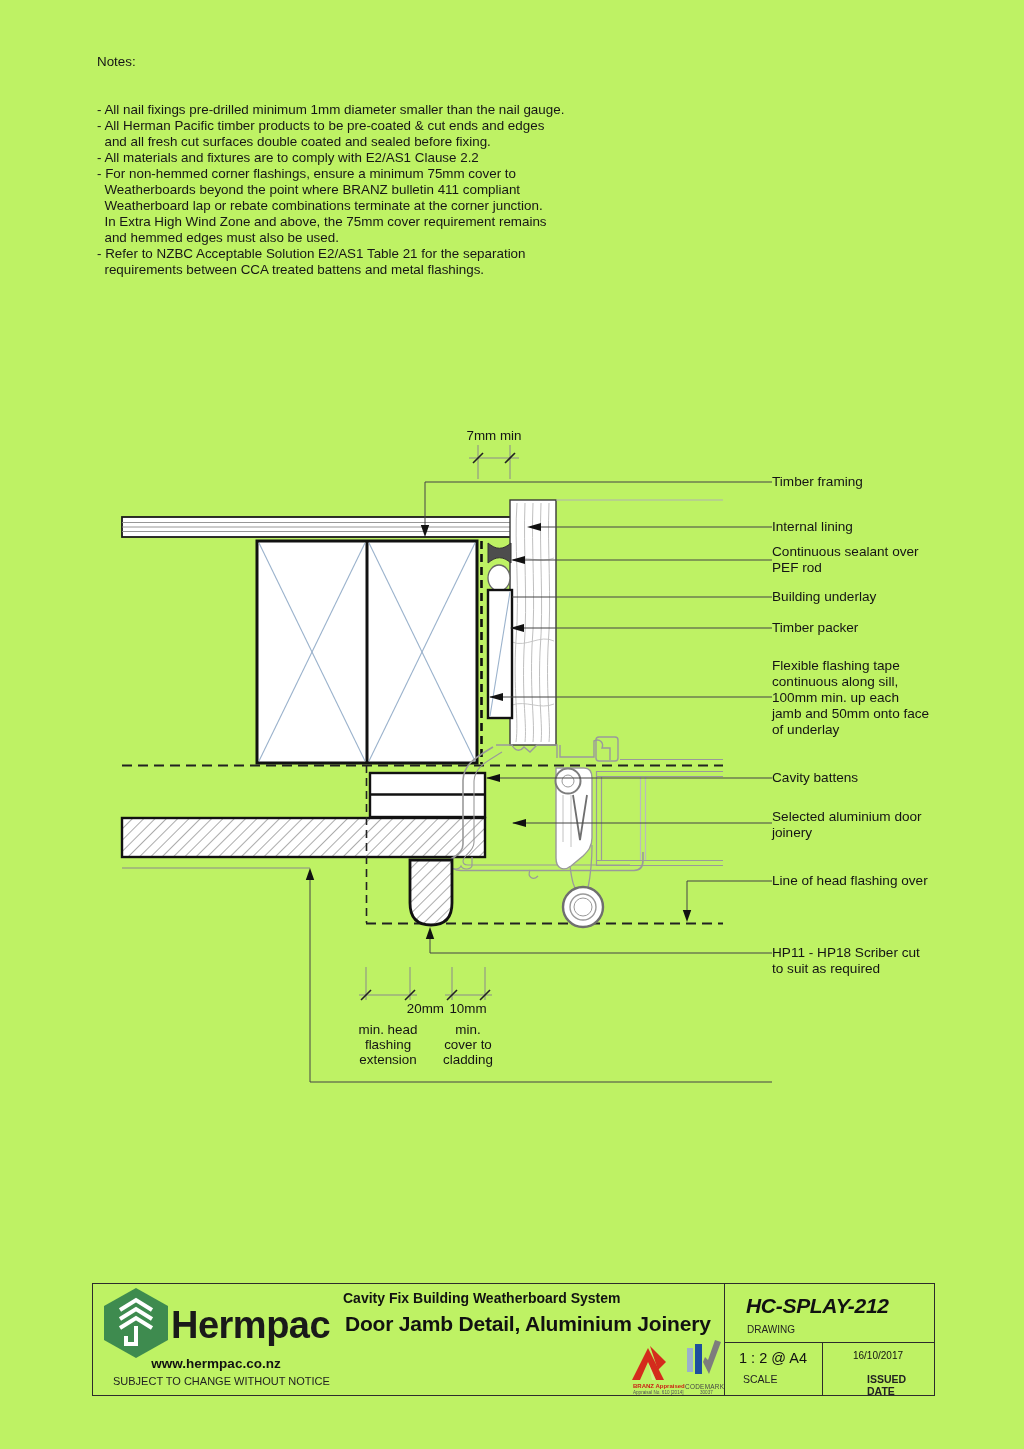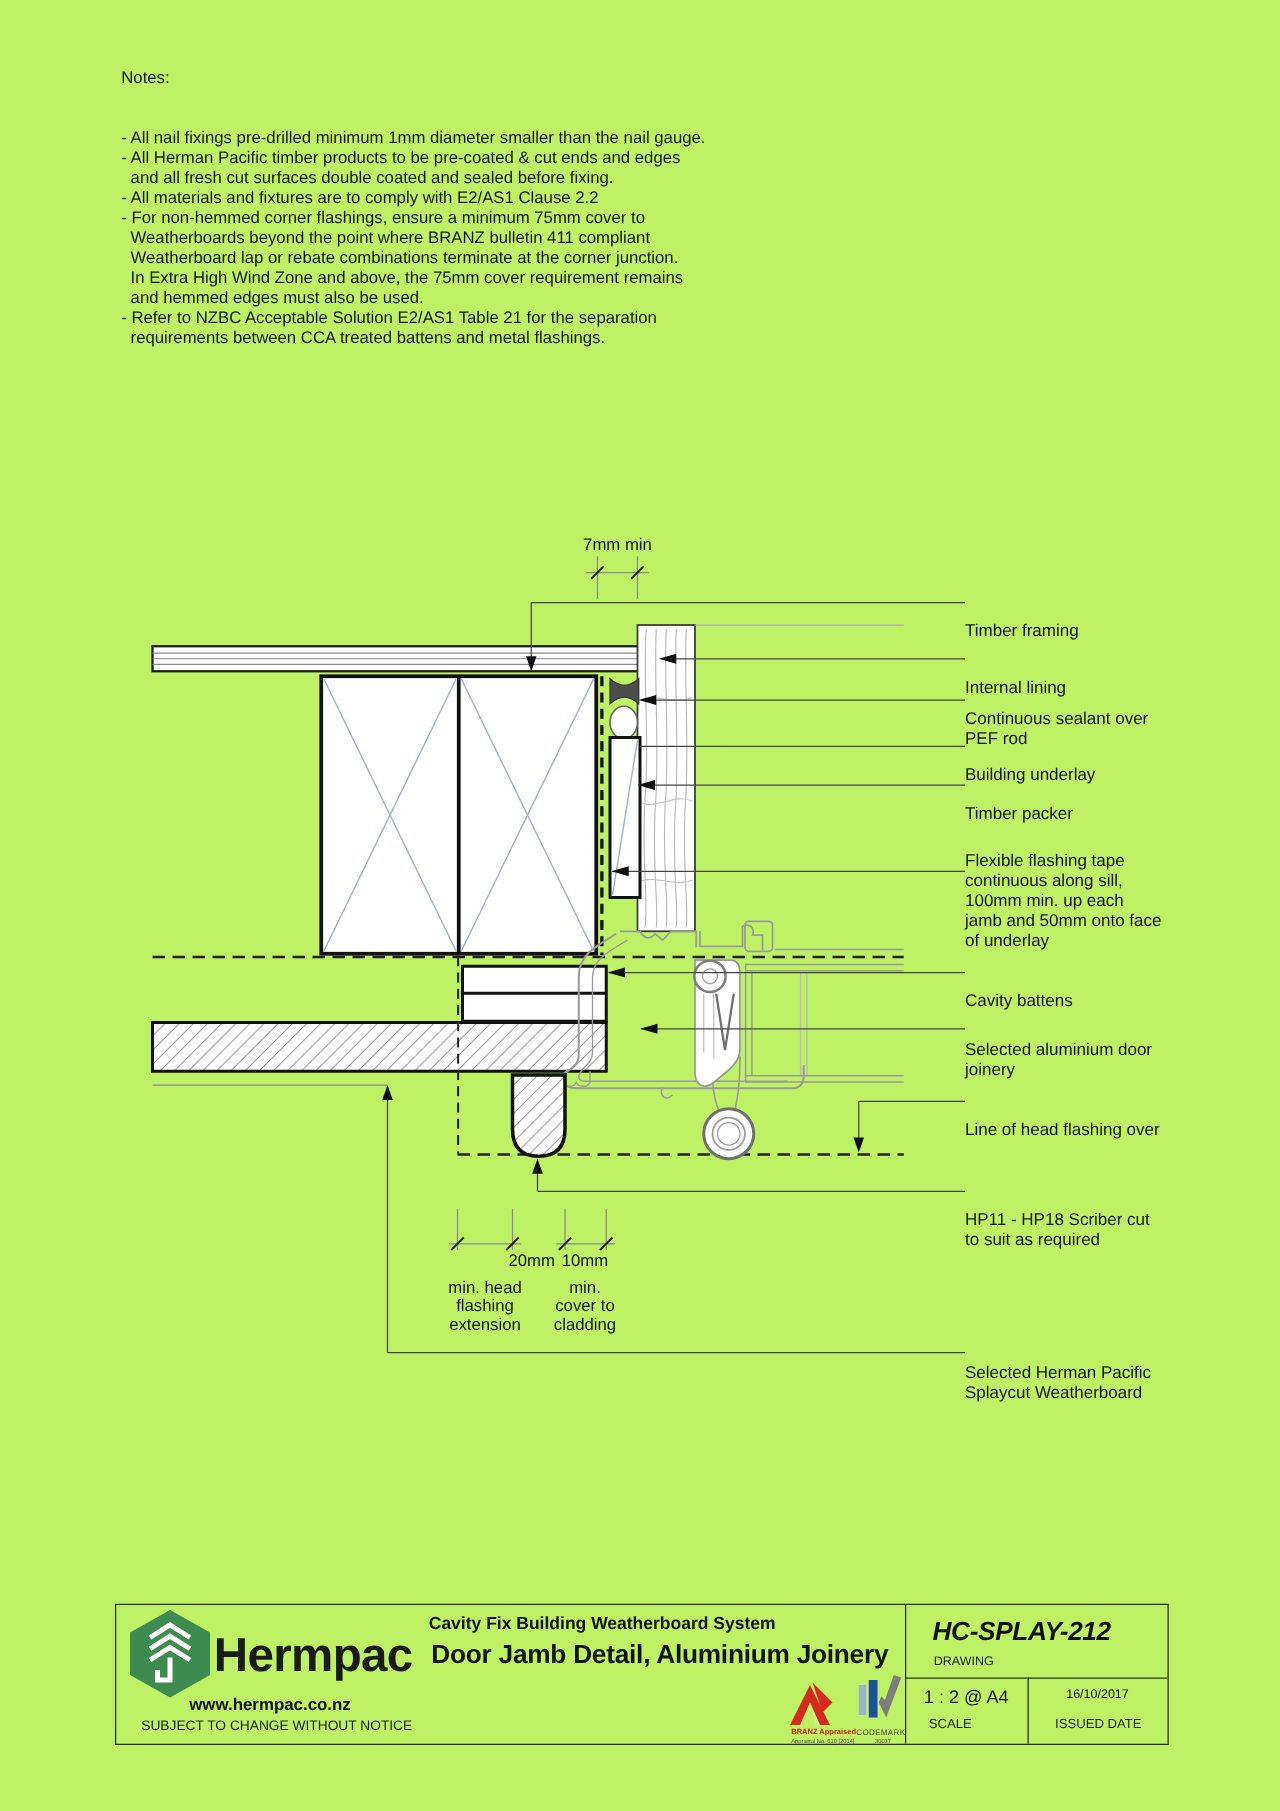"Timber framing" .lbl { margin-top: 23px -> none }
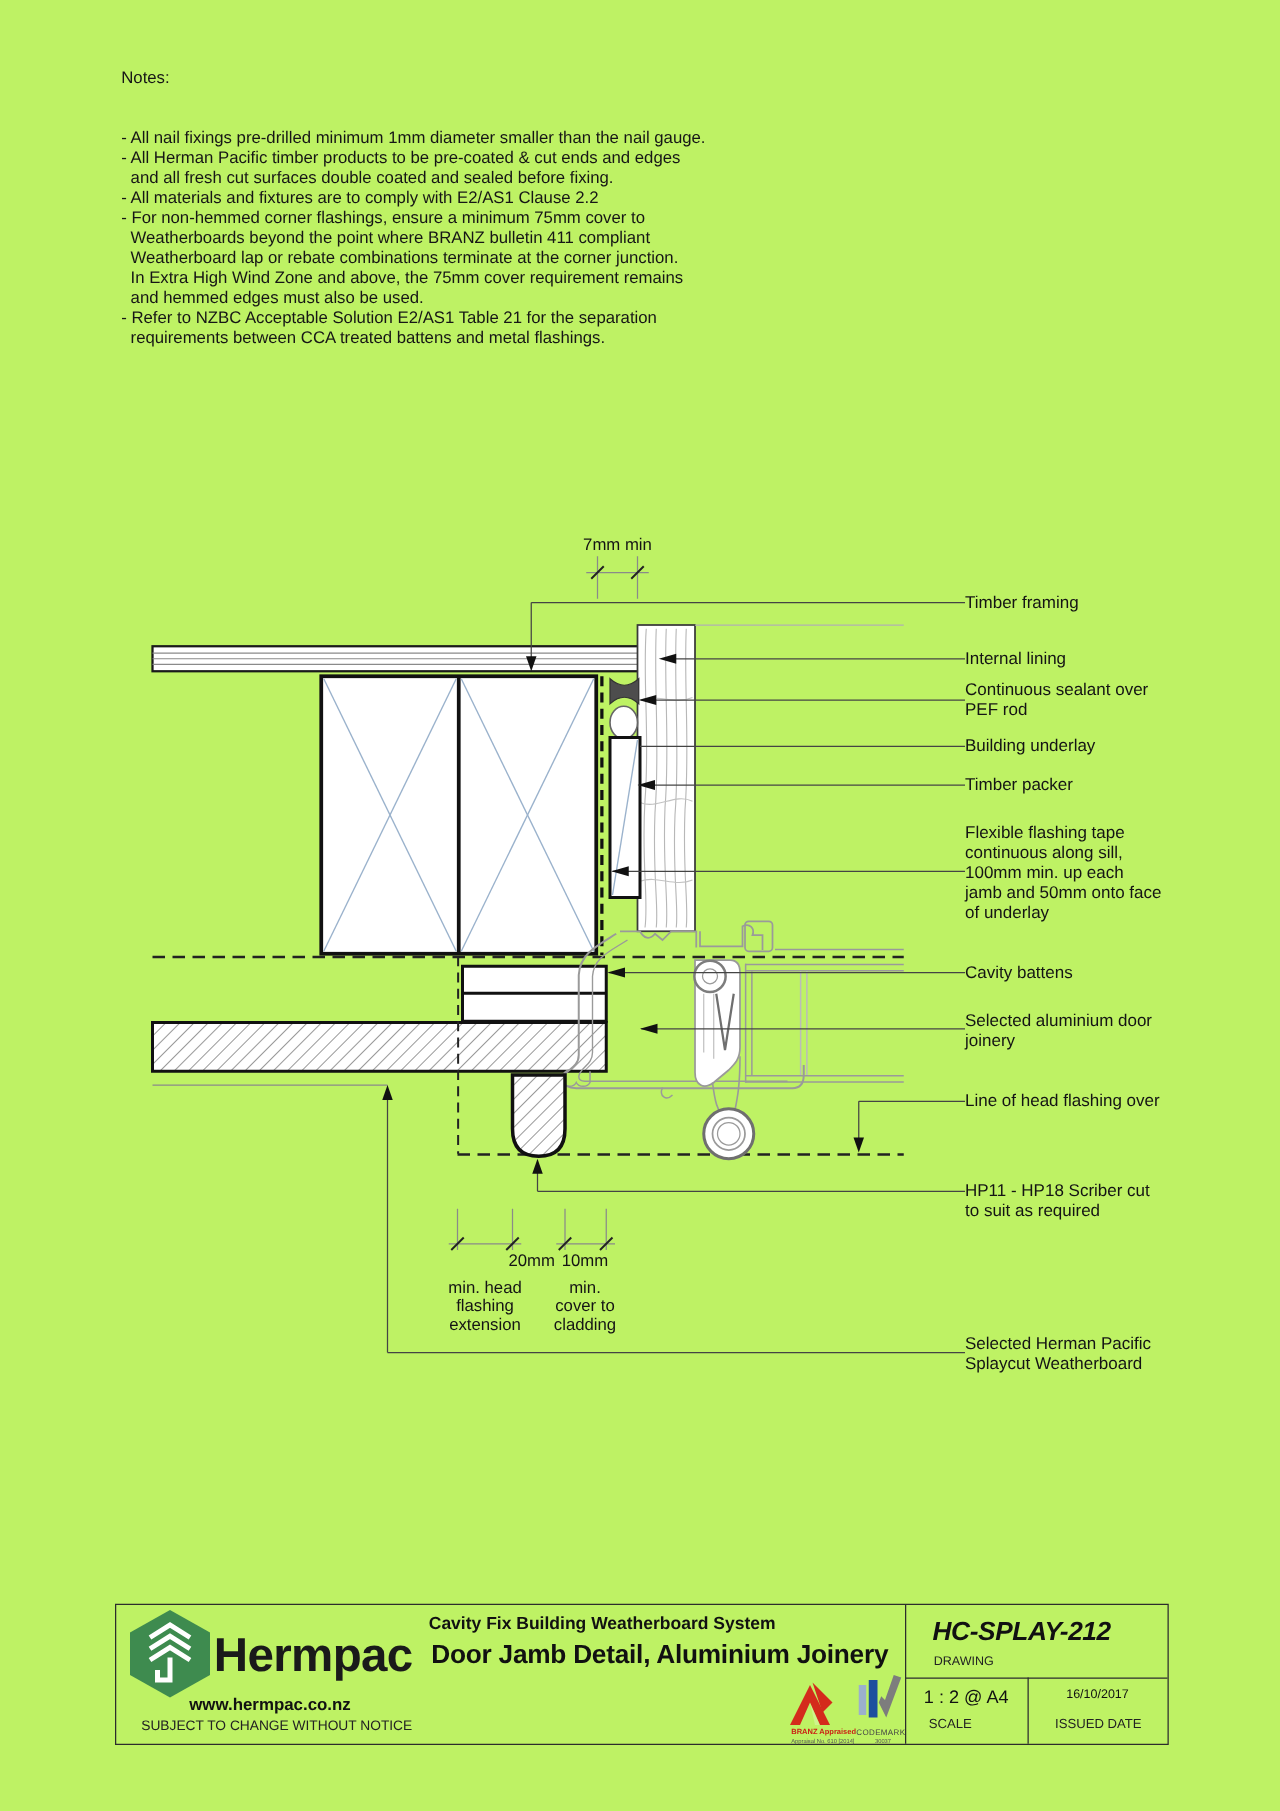"Selected Herman Pacific" div.lbl { html: <div>Selected Herman Pacific Splaycut Weatherboard</div> -> none }
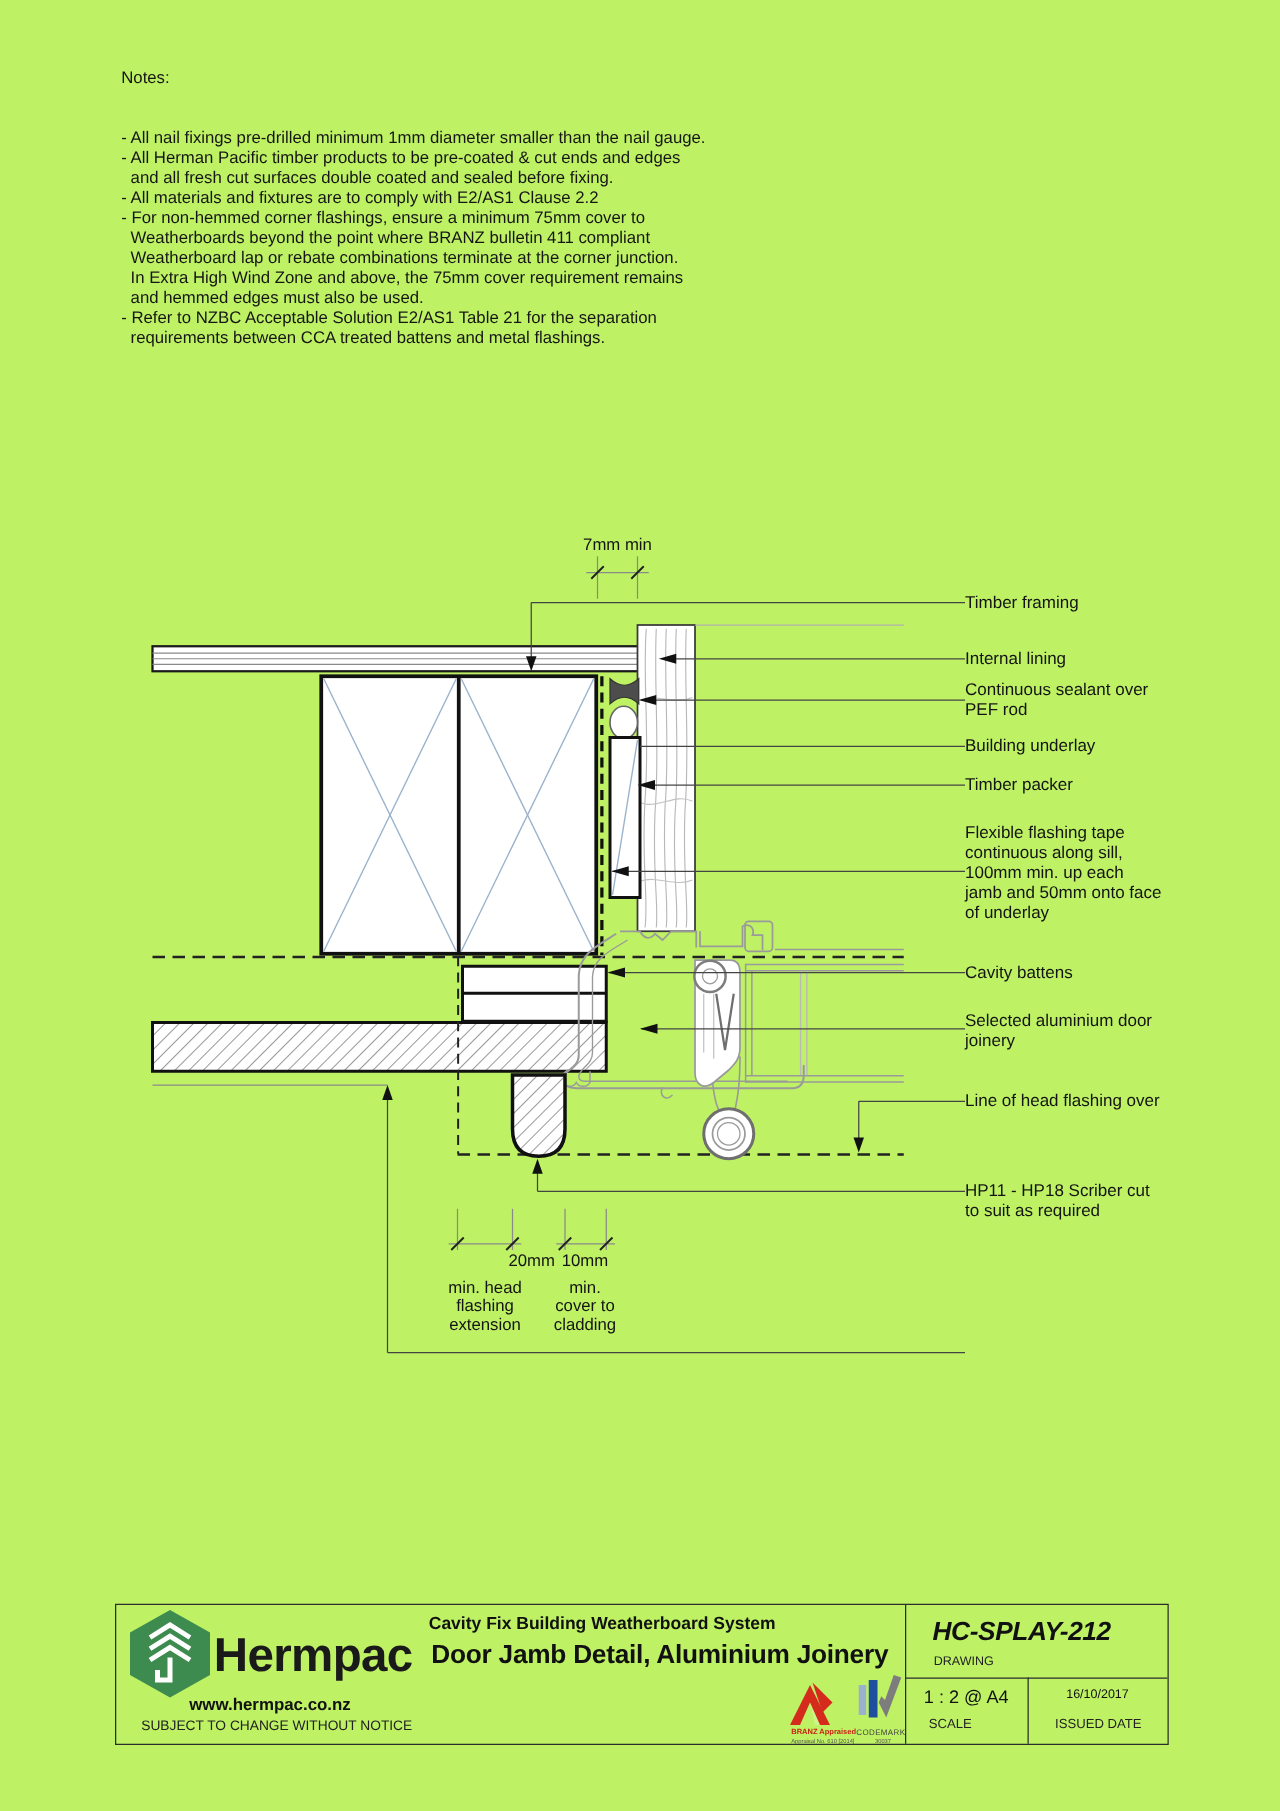"ISSUED DATE" .datelab { font-weight: none -> bold; left: 751px -> 774px }
